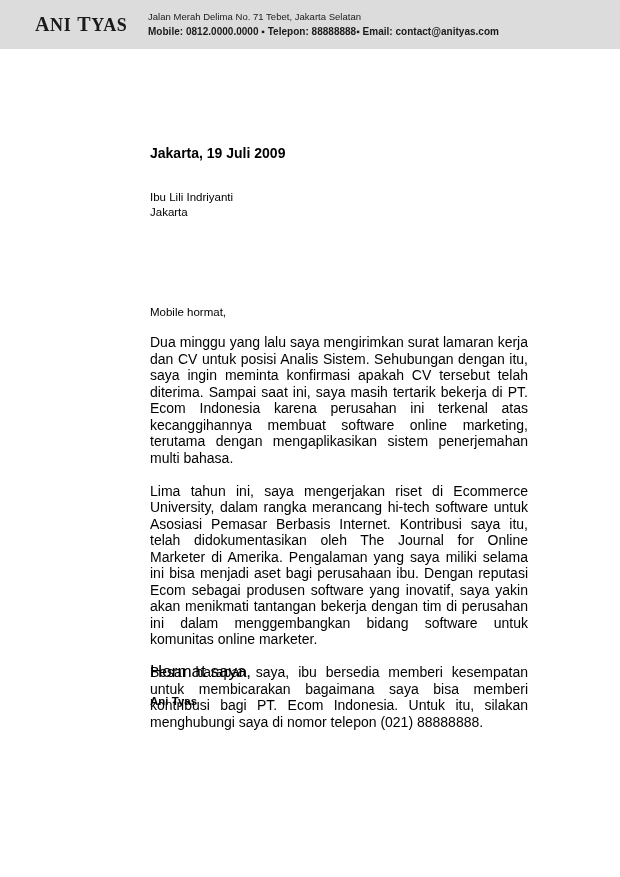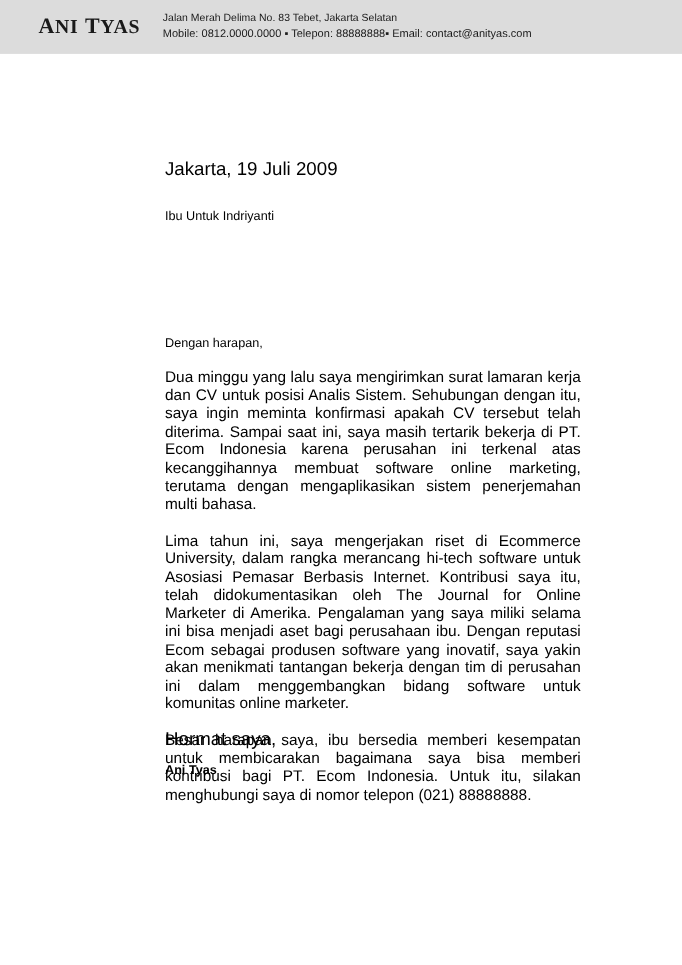"Jalan Merah Delima No. 83" div.contact-line { text: 83 -> 71 }
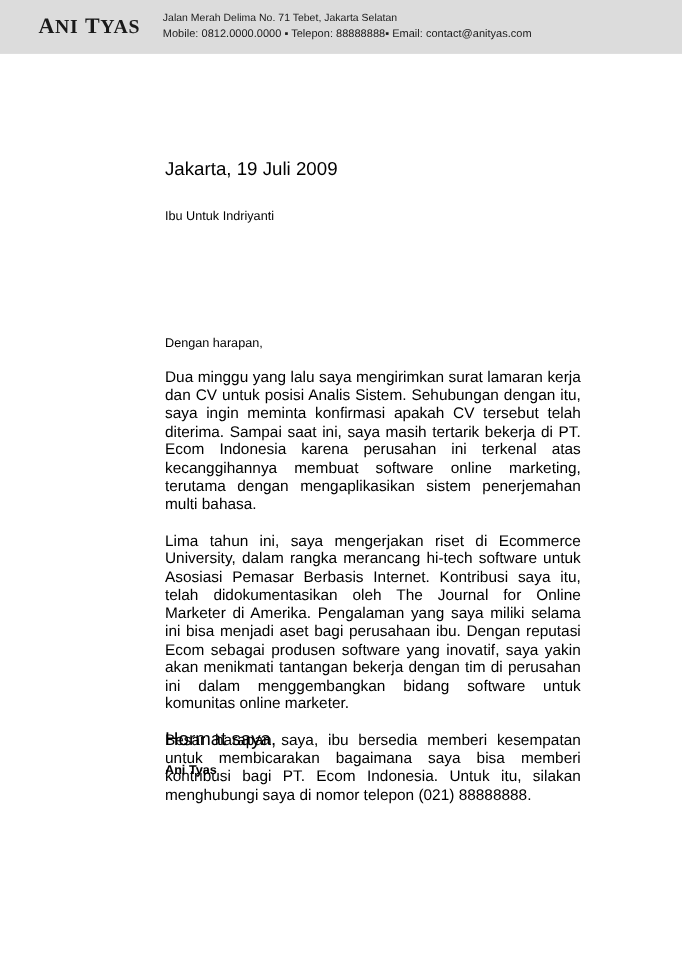"Mobile: 0812.0000.0000 ▪ Telepon:" .contact-line.line2 { font-weight: none -> bold }
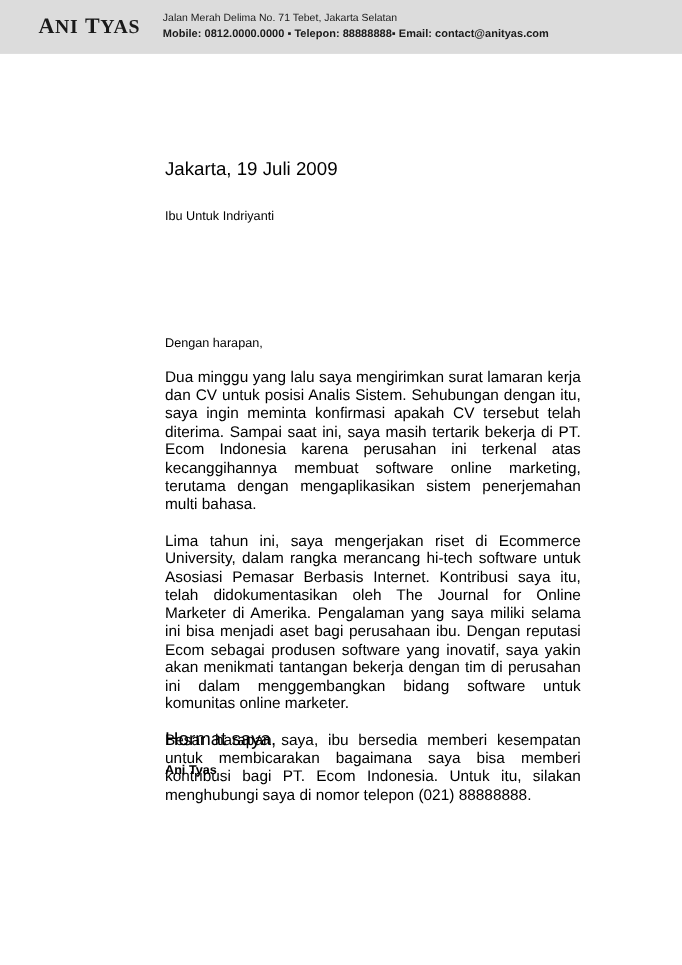"Jakarta, 19 Juli 2009" .date-line { font-size: 17px -> 14px; font-weight: none -> bold }
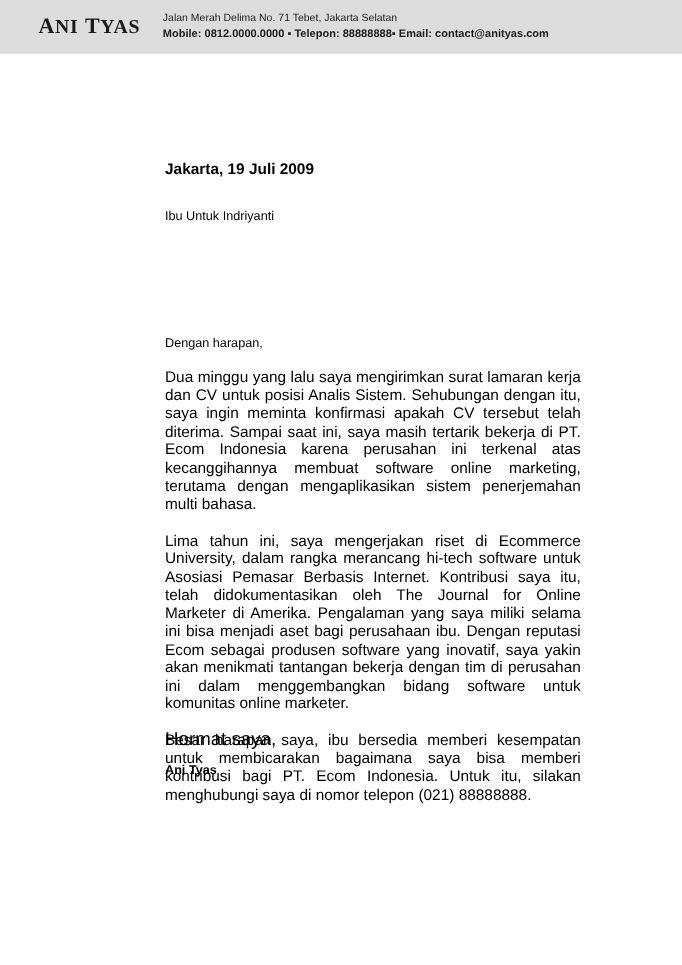"Ibu Untuk Indriyanti" div { text: Untuk -> Lili }
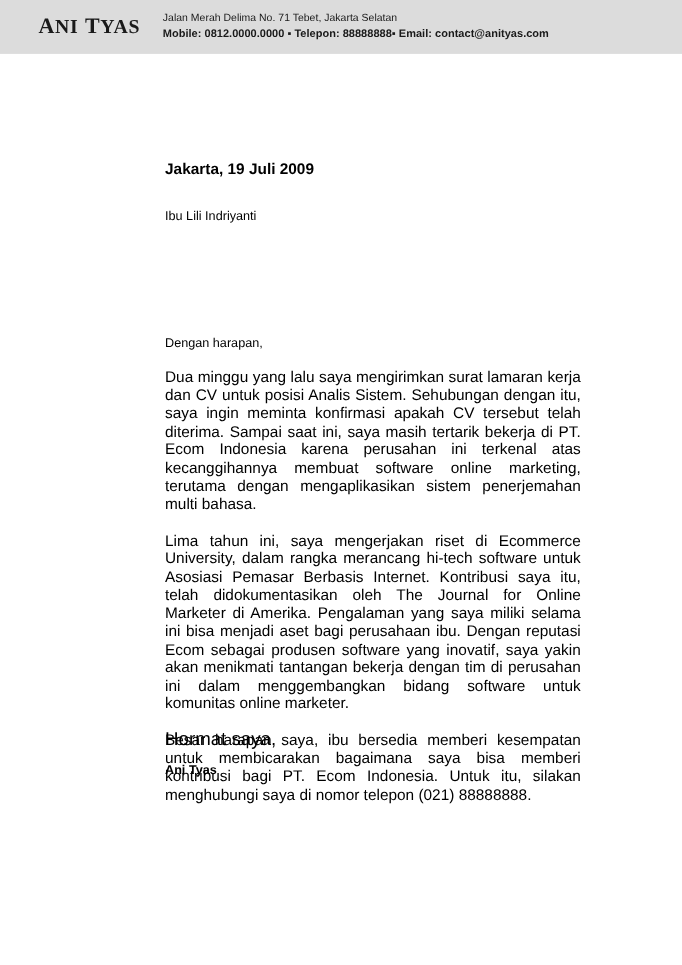"Jakarta" div { html: none -> <div>Jakarta</div> }
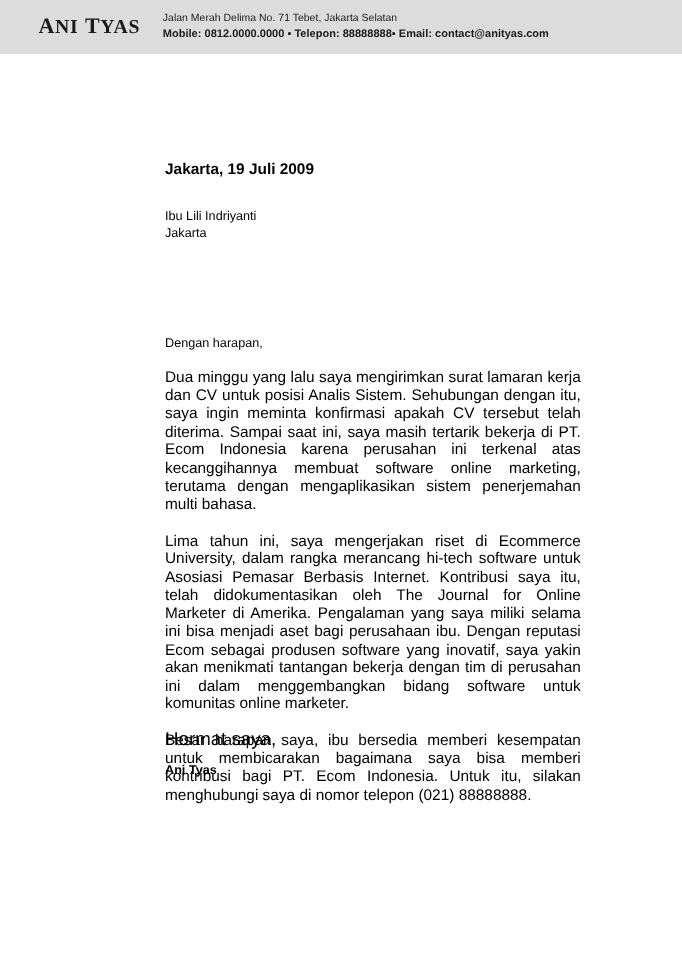"Dengan harapan," div.salutation { text: Dengan harapan -> Mobile hormat }
